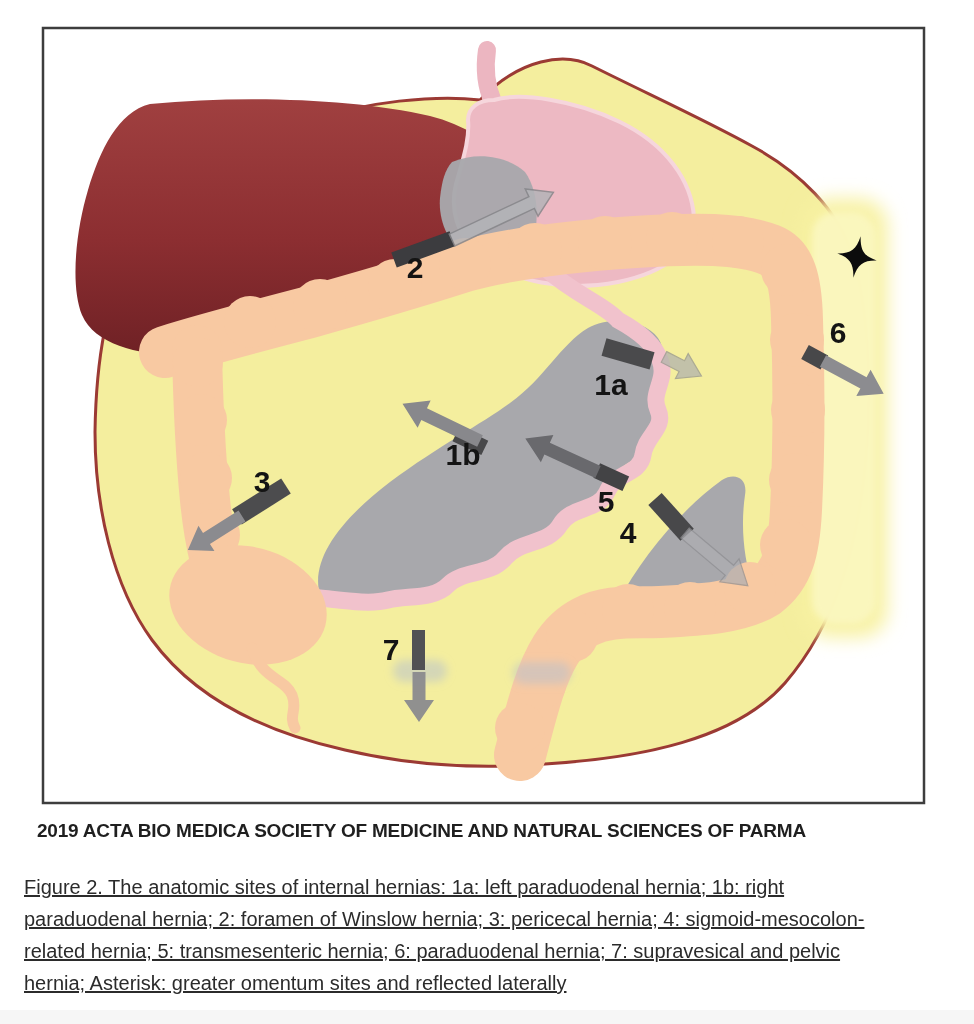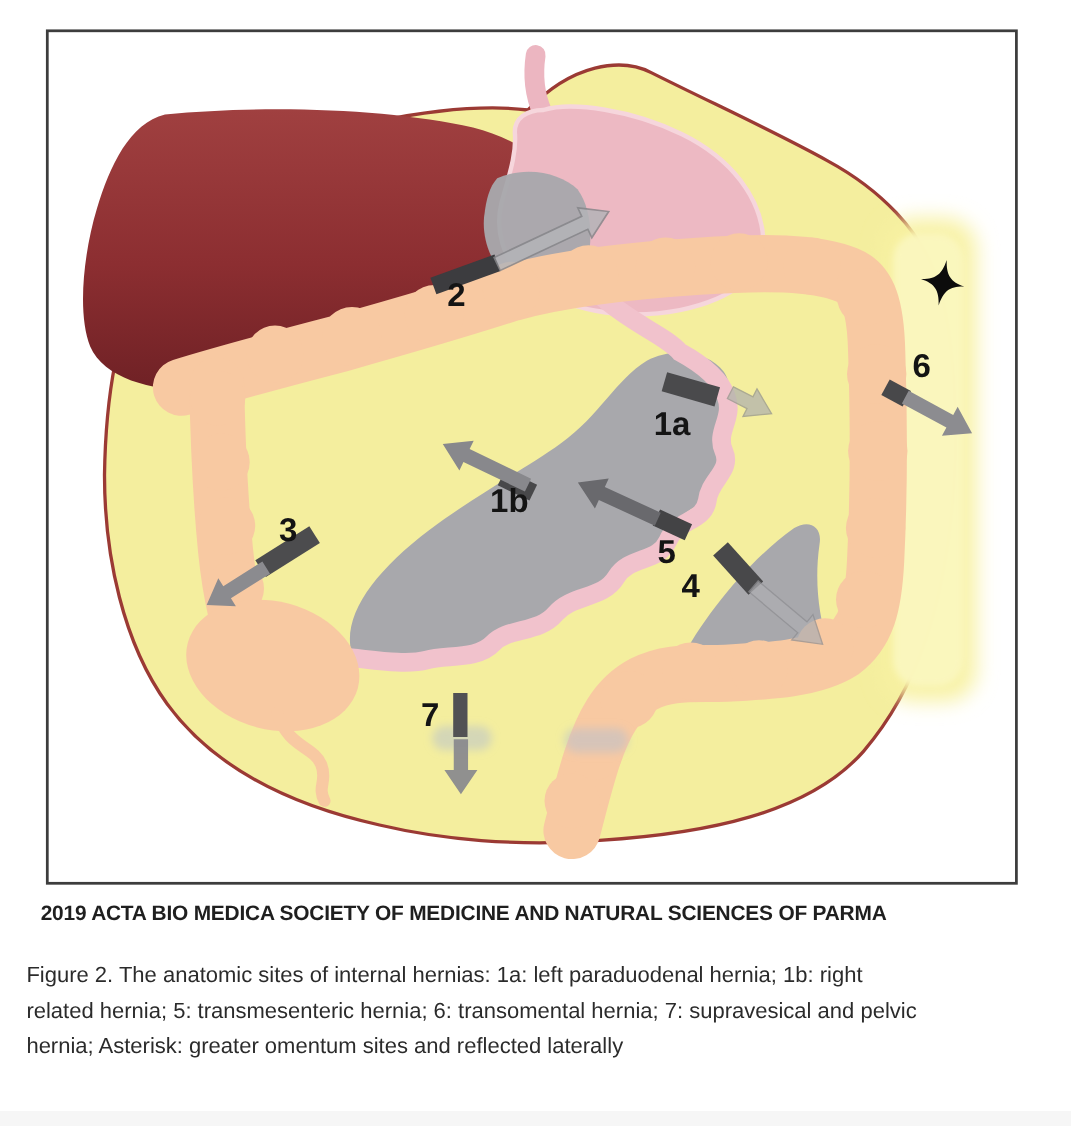"Figure 2. The anatomic sites" .caption { text-decoration: none -> underline }
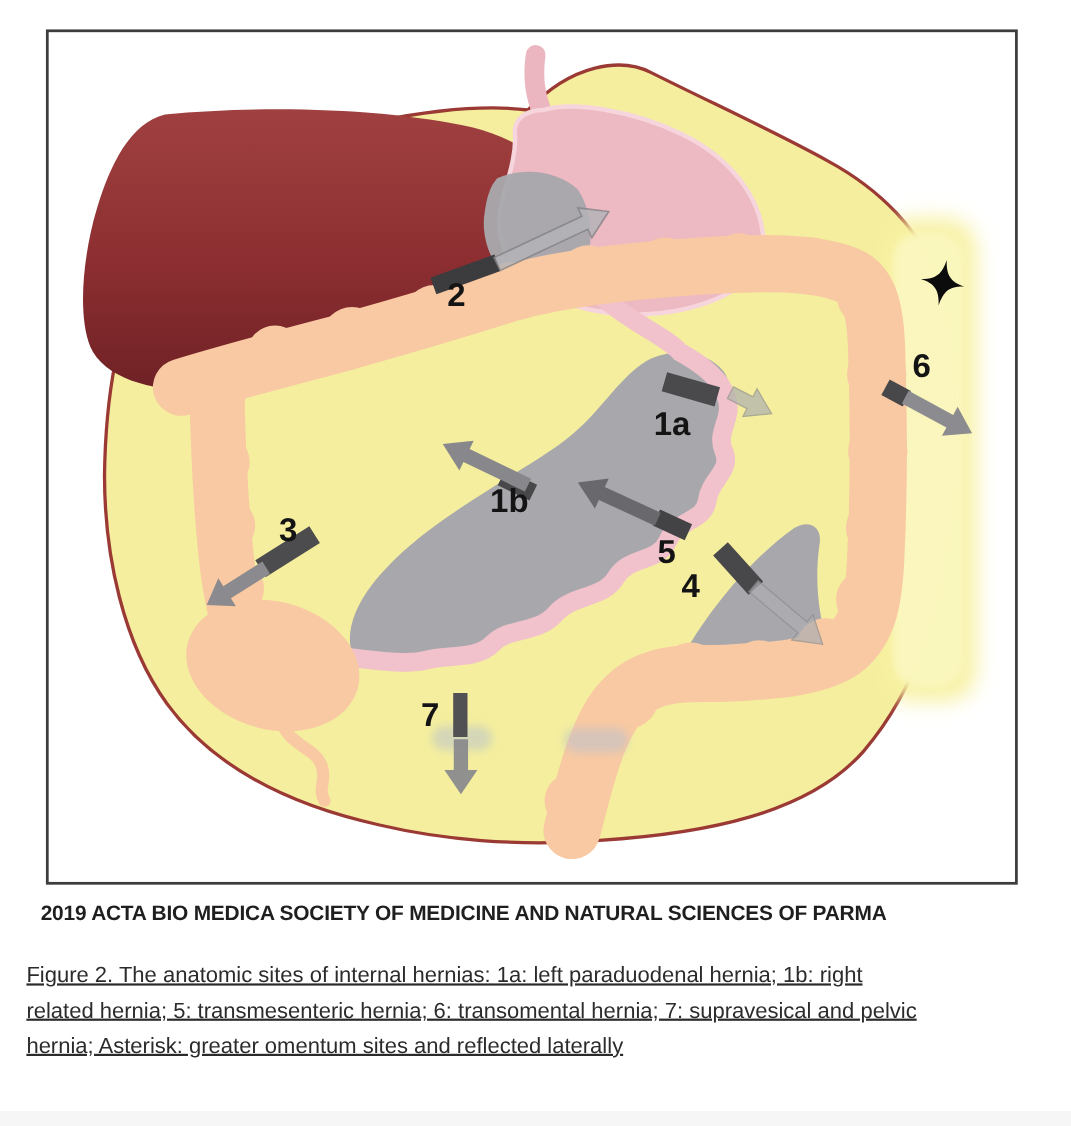"paraduodenal hernia; 2: foramen of" div.cap-line { html: none -> <div>paraduodenal hernia; 2: foramen of Winslow hernia; 3: pericecal hernia; 4: sigmoid-mesocolon-</div> }
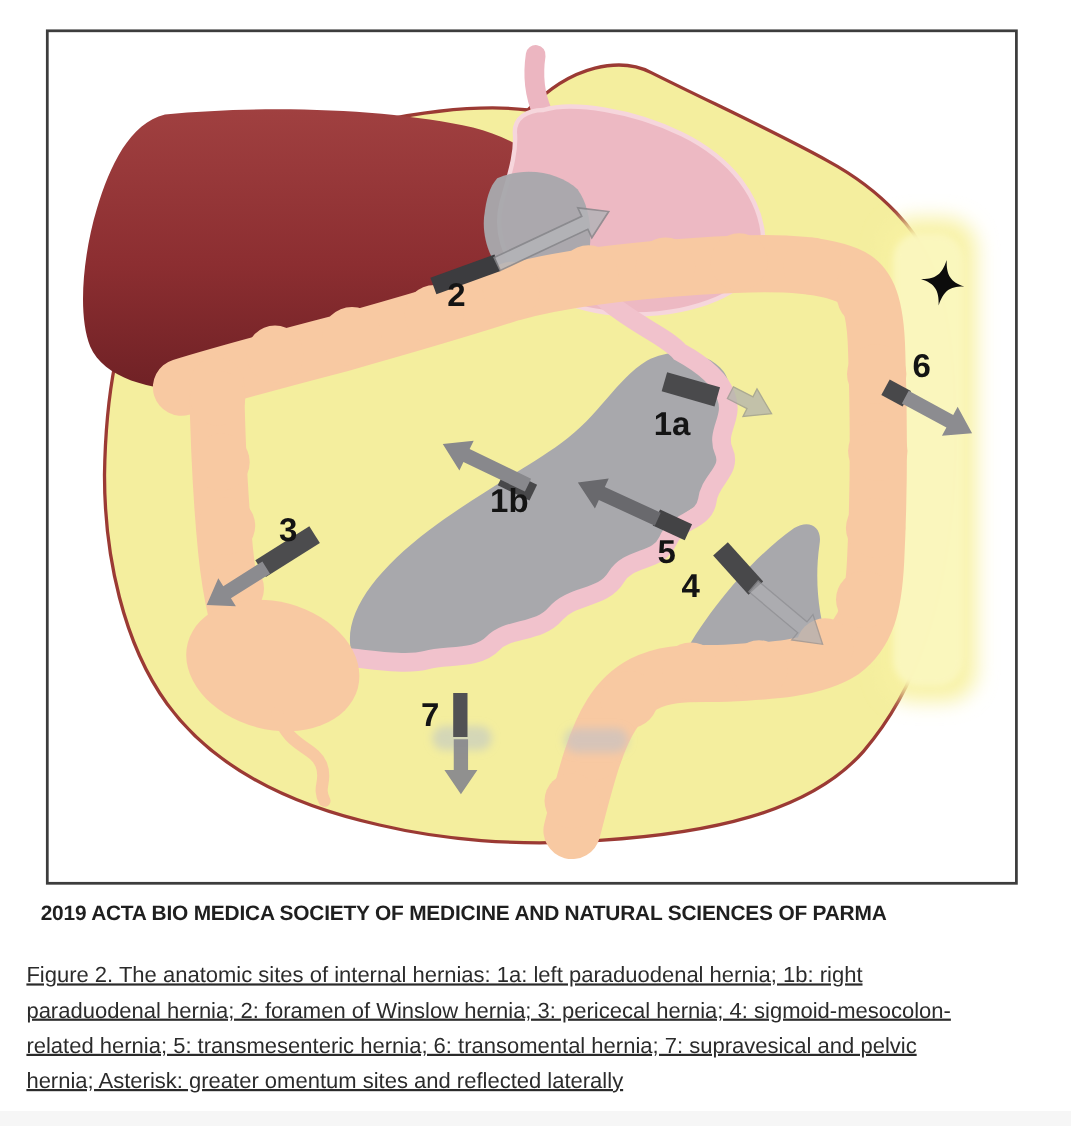"related hernia; 5: transmesenteric" div.cap-line { text: transomental -> paraduodenal }
